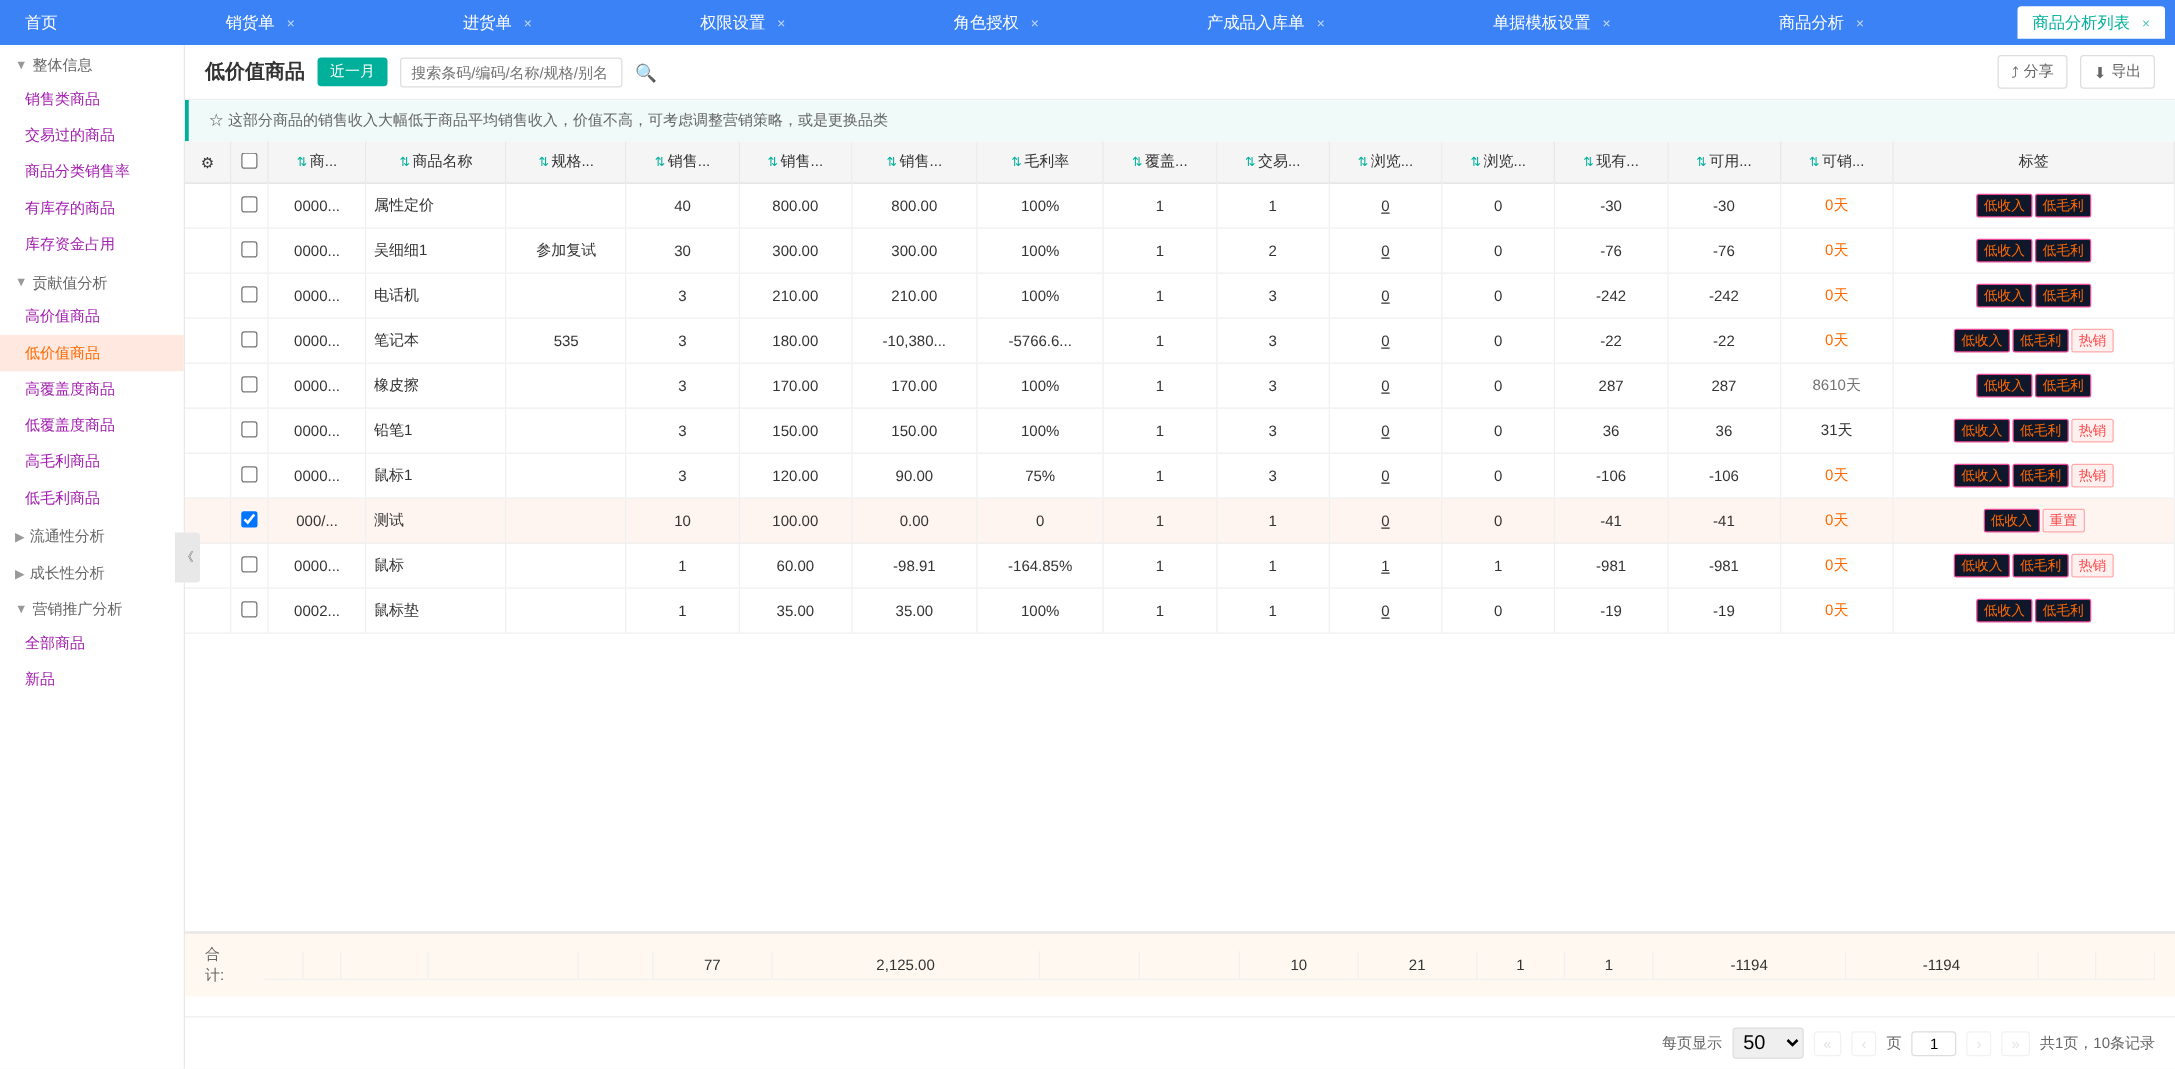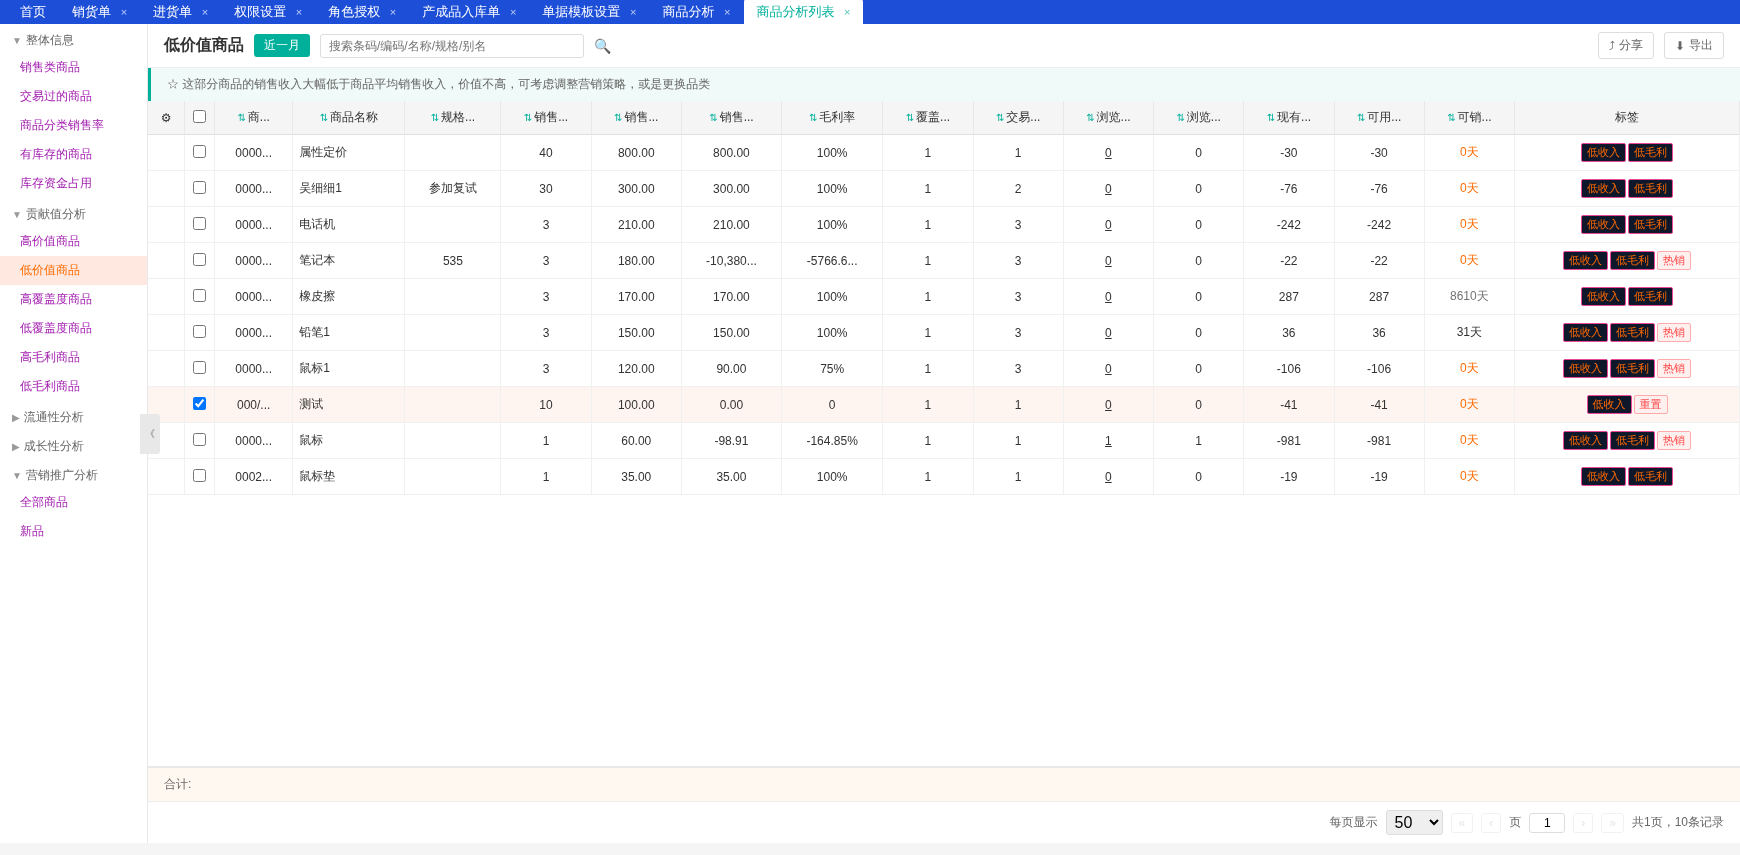"首页" .top-nav { background: #1d4ed8 -> #3b82f6; height: 24px -> 36px; justify-content: none -> space-between }
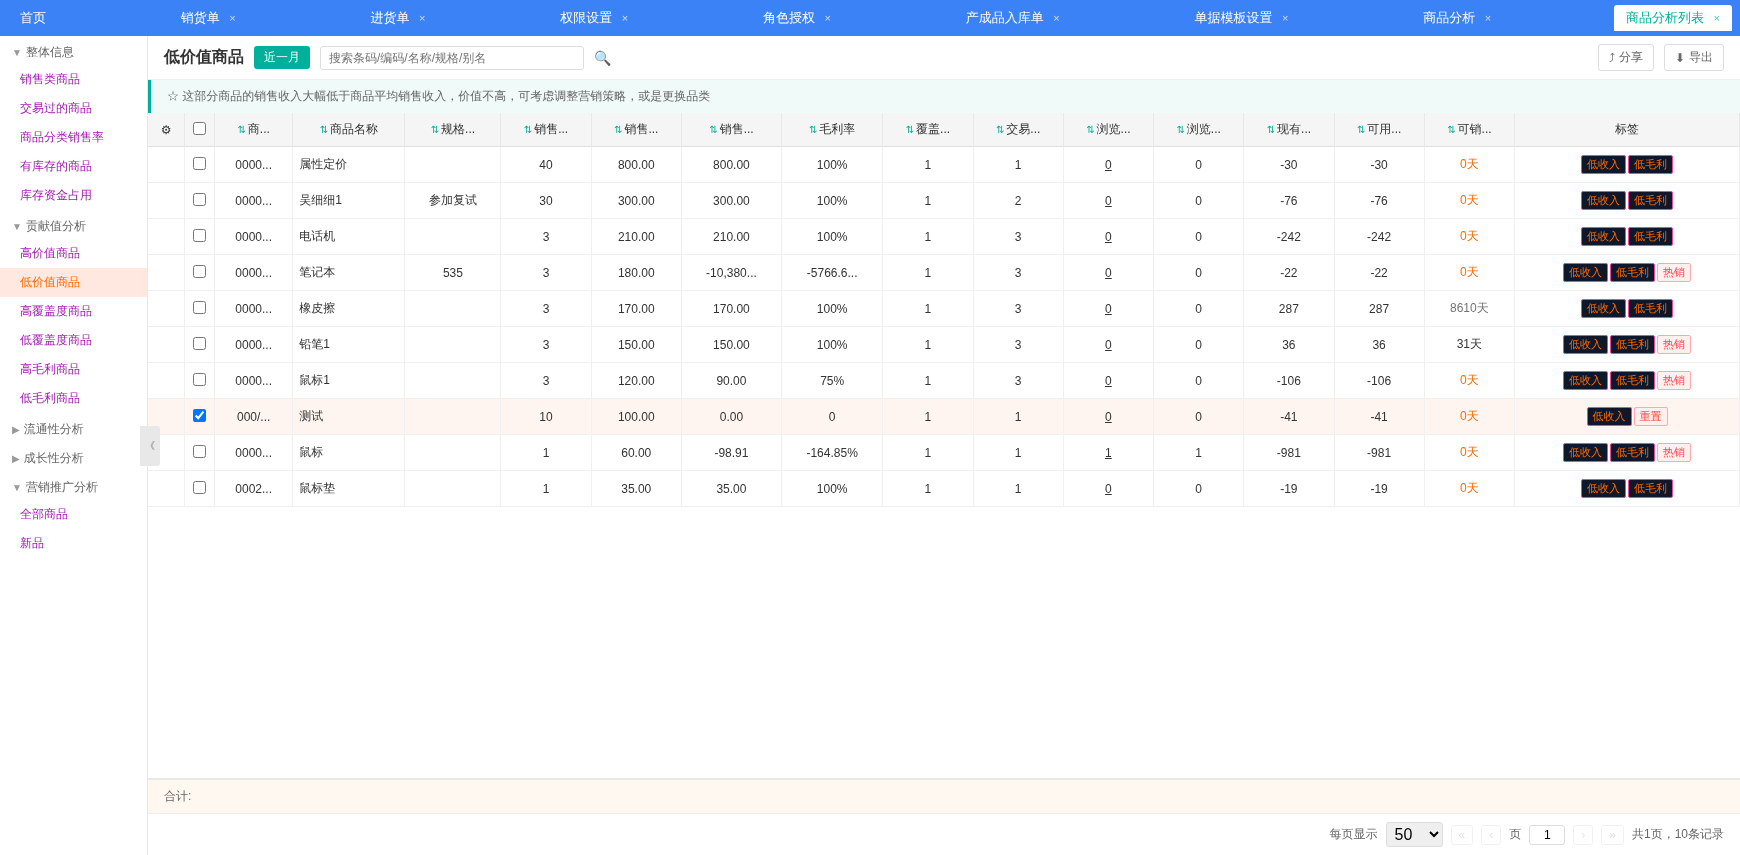"搜索条码/编码/名称/规格/别名" .search-box { width: 264px -> 178px }
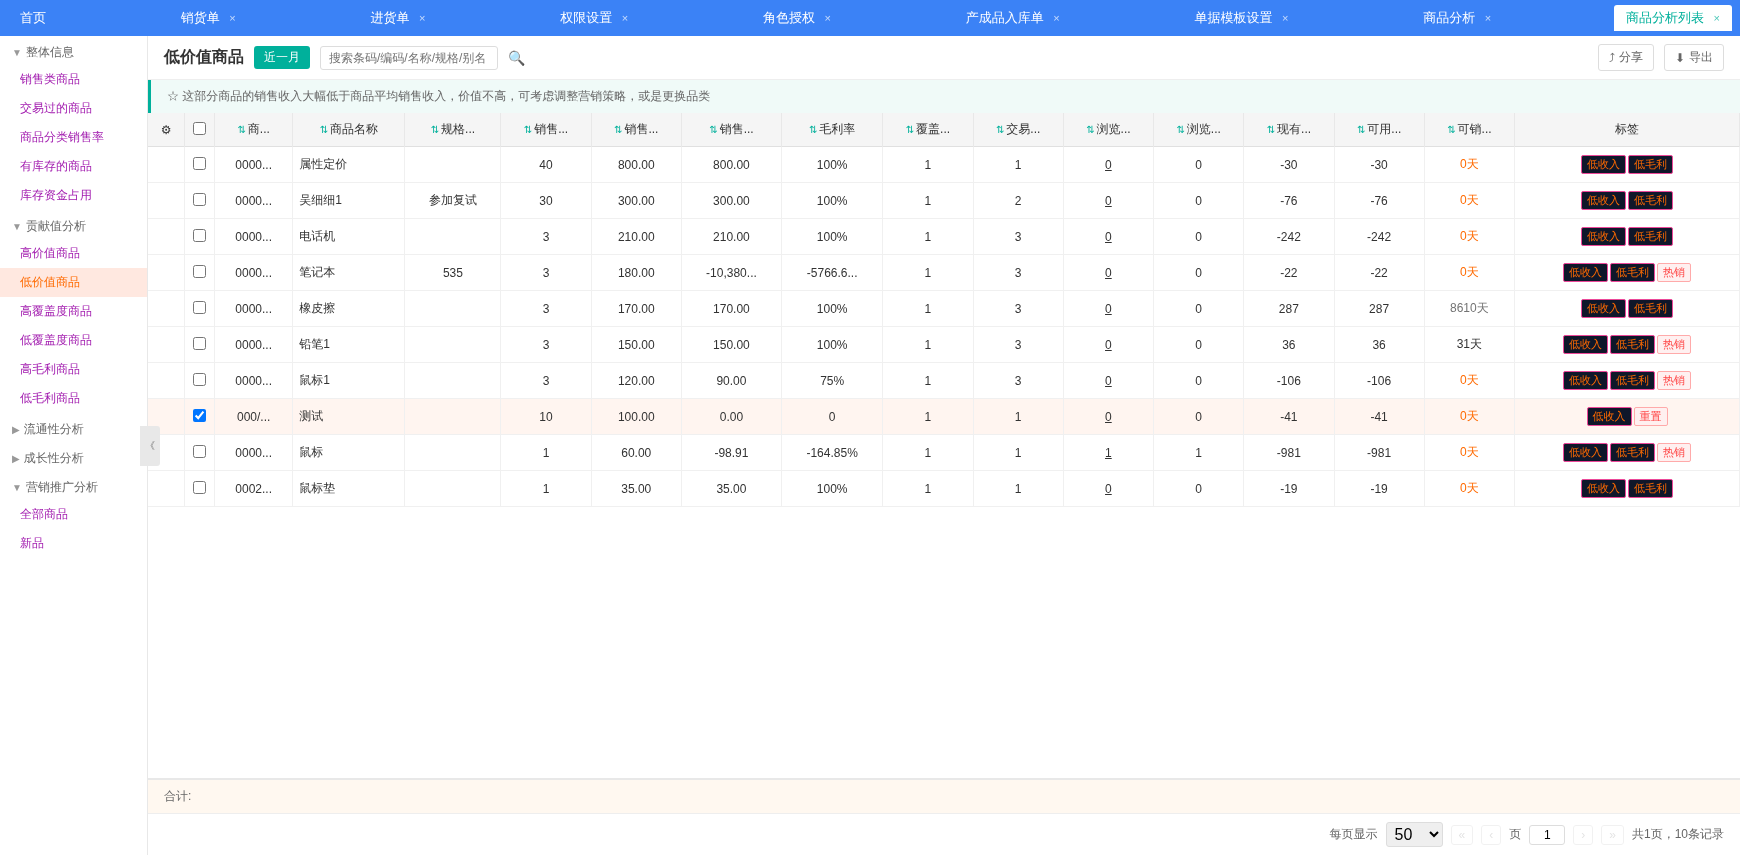"77" table.footer-table { html: none -> <table> <tbody> <tr> <td></td> <td></td> <td></td> <td></td> <td></td> <td>77</td> <td>2,125.00</td> <td></td> <td></td> <td>10</td> <td>21</td> <td>1</td> <td>1</td> <td>-1194</td> <td>-1194</td> <td></td> <td></td> </tr> </tbody> </table> }
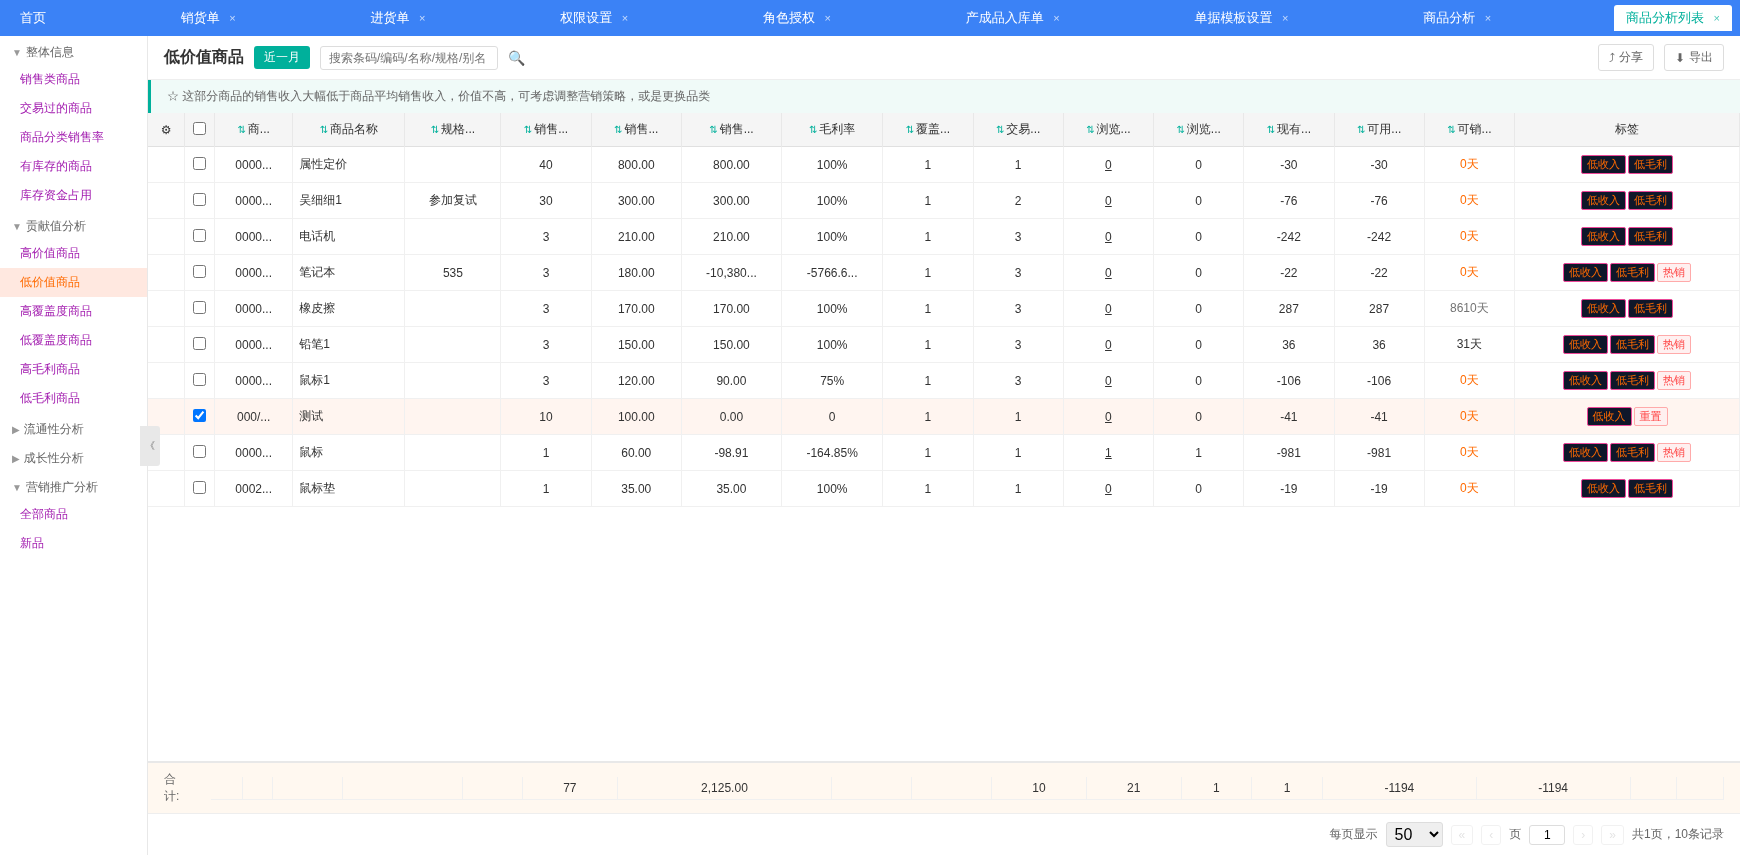"每页显示" .pagination-bar { margin-top: none -> 16px }
